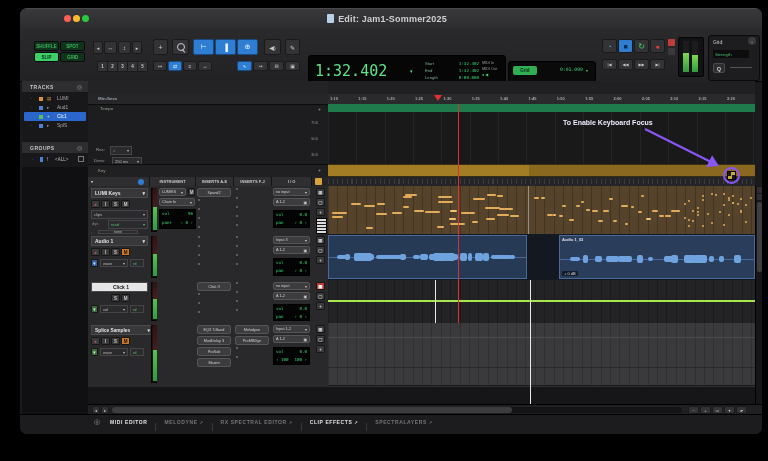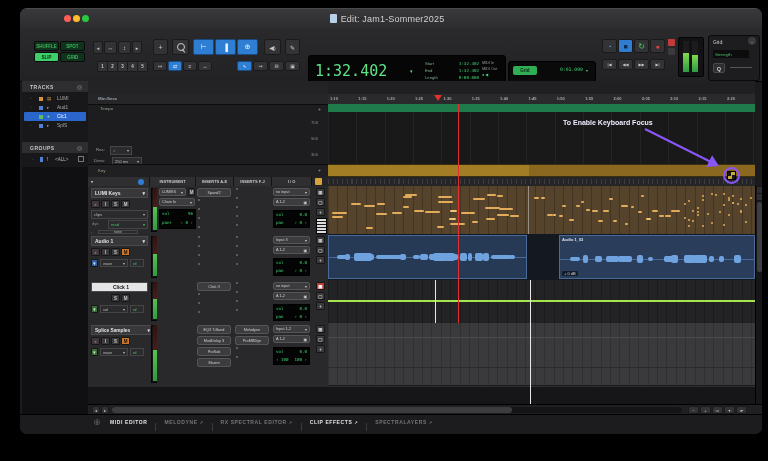"Edit: Jam1-Sommer2025" .wtitle { font-weight: normal -> bold }
